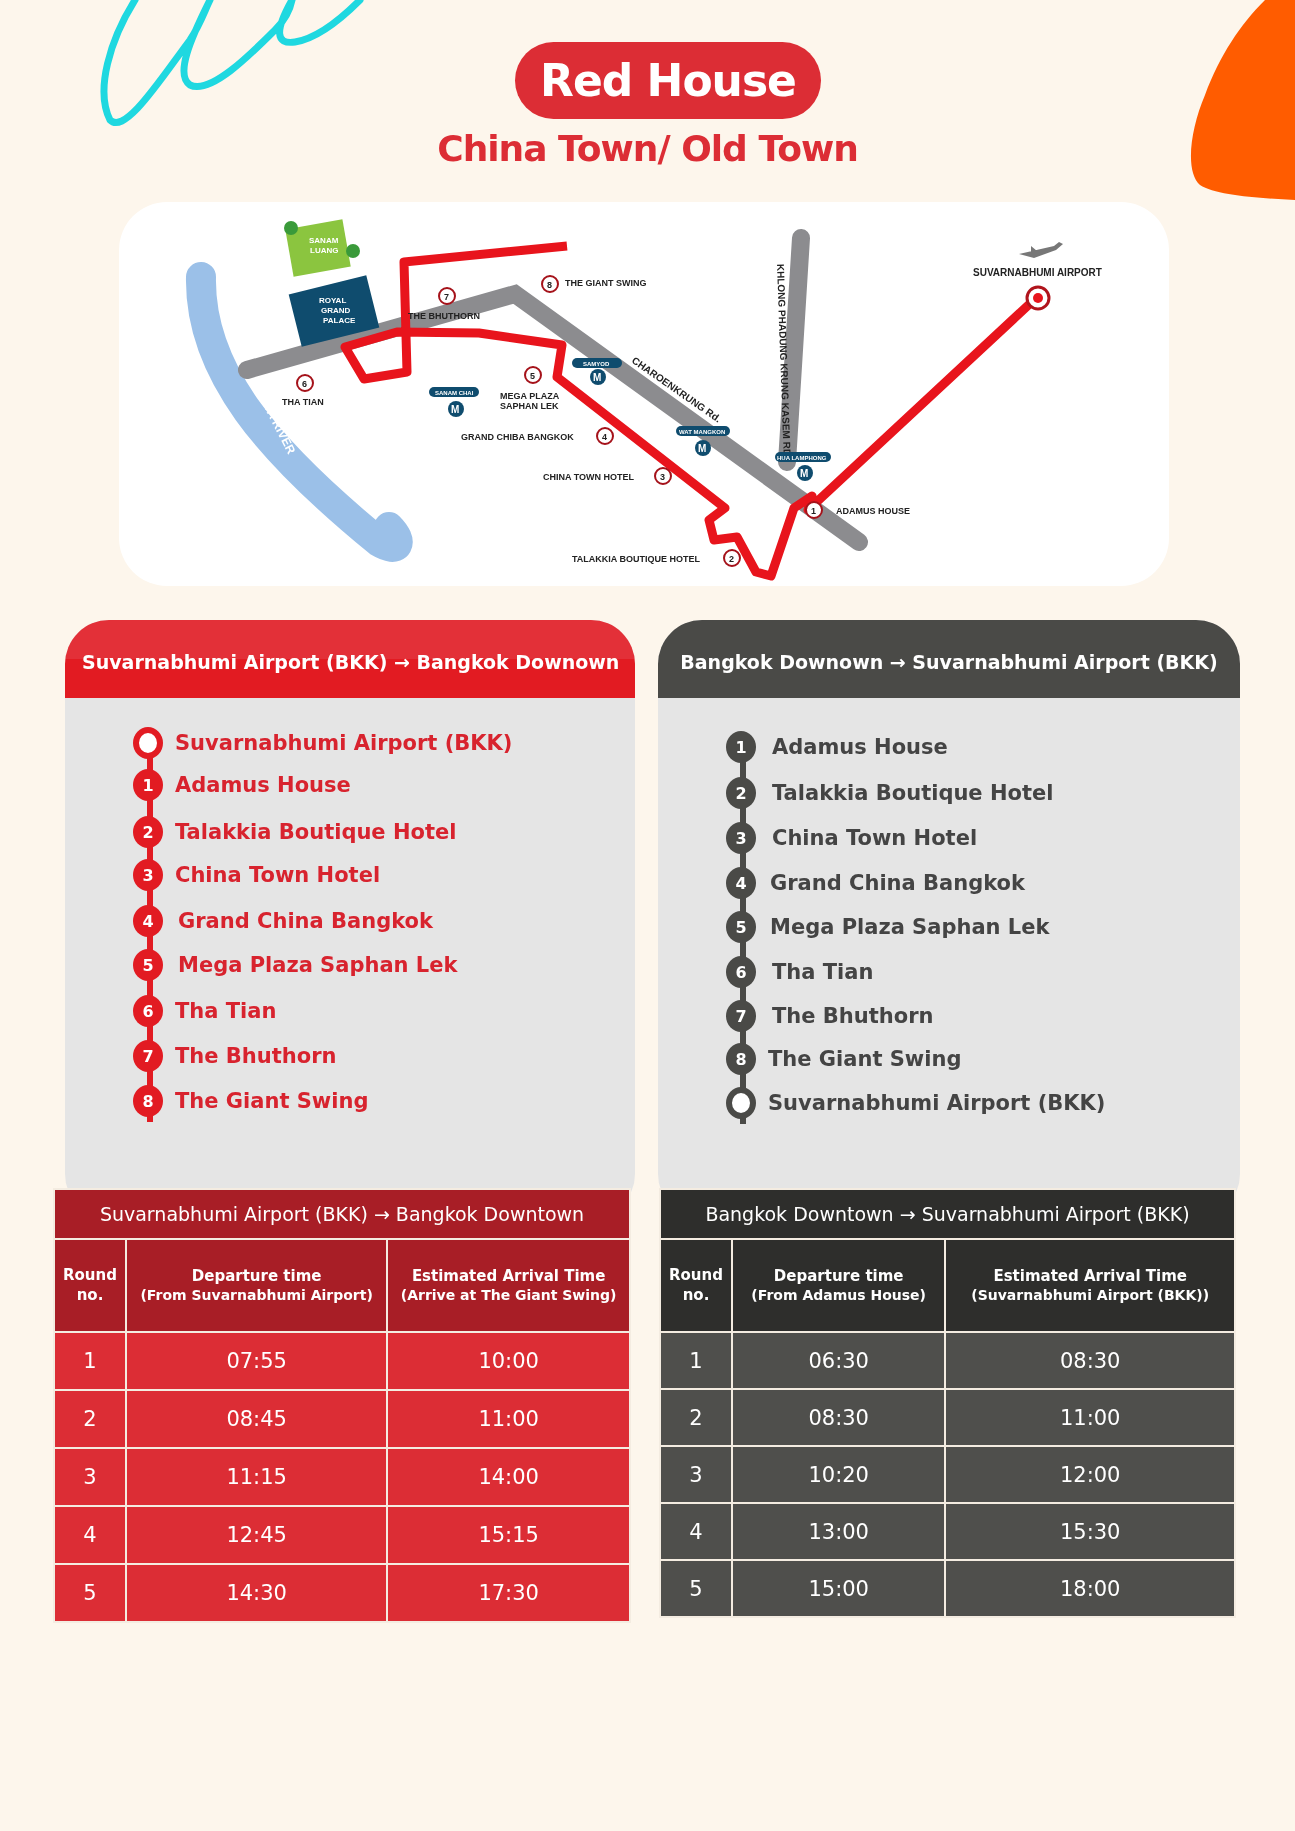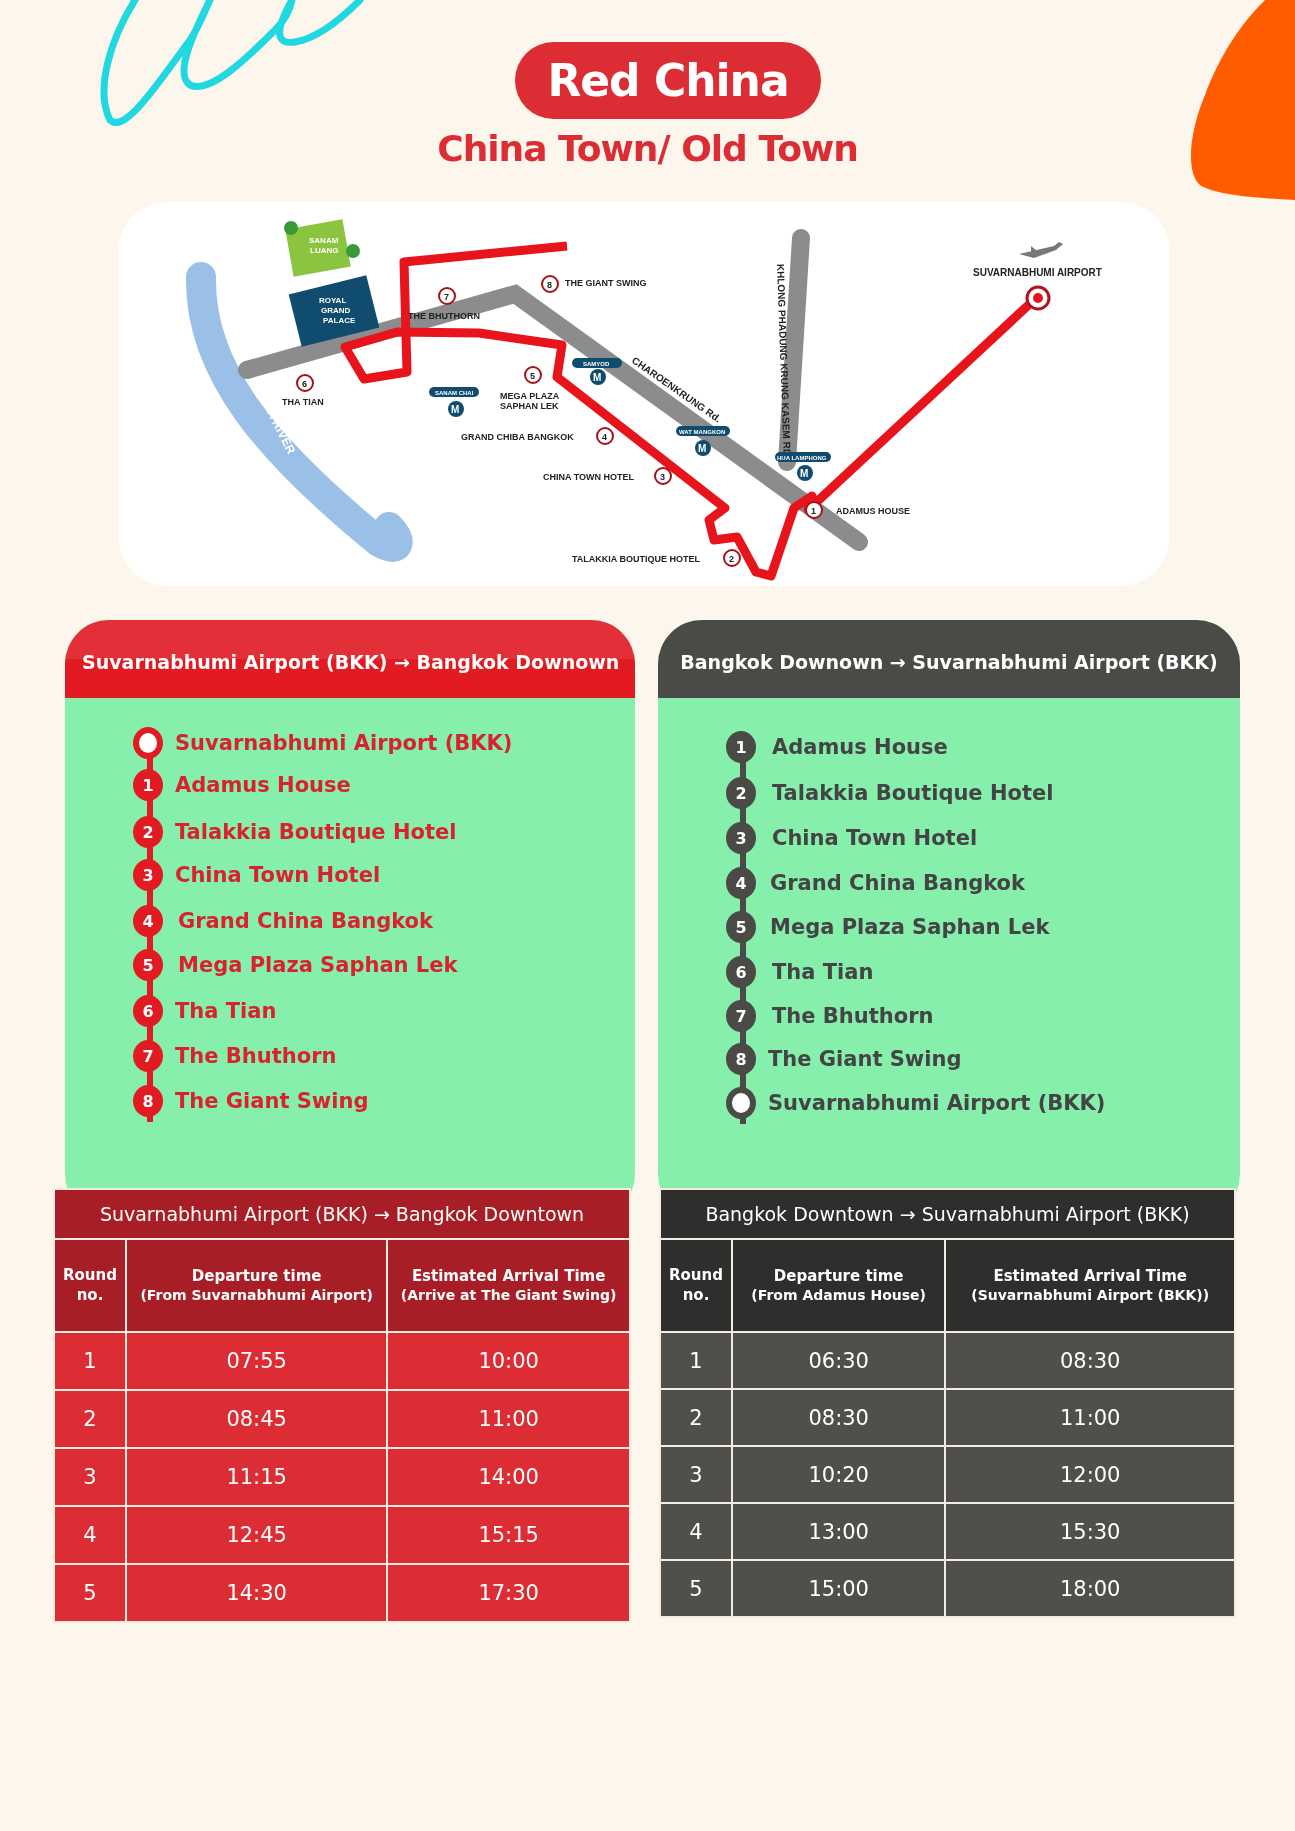"Red China" span { text: China -> House }
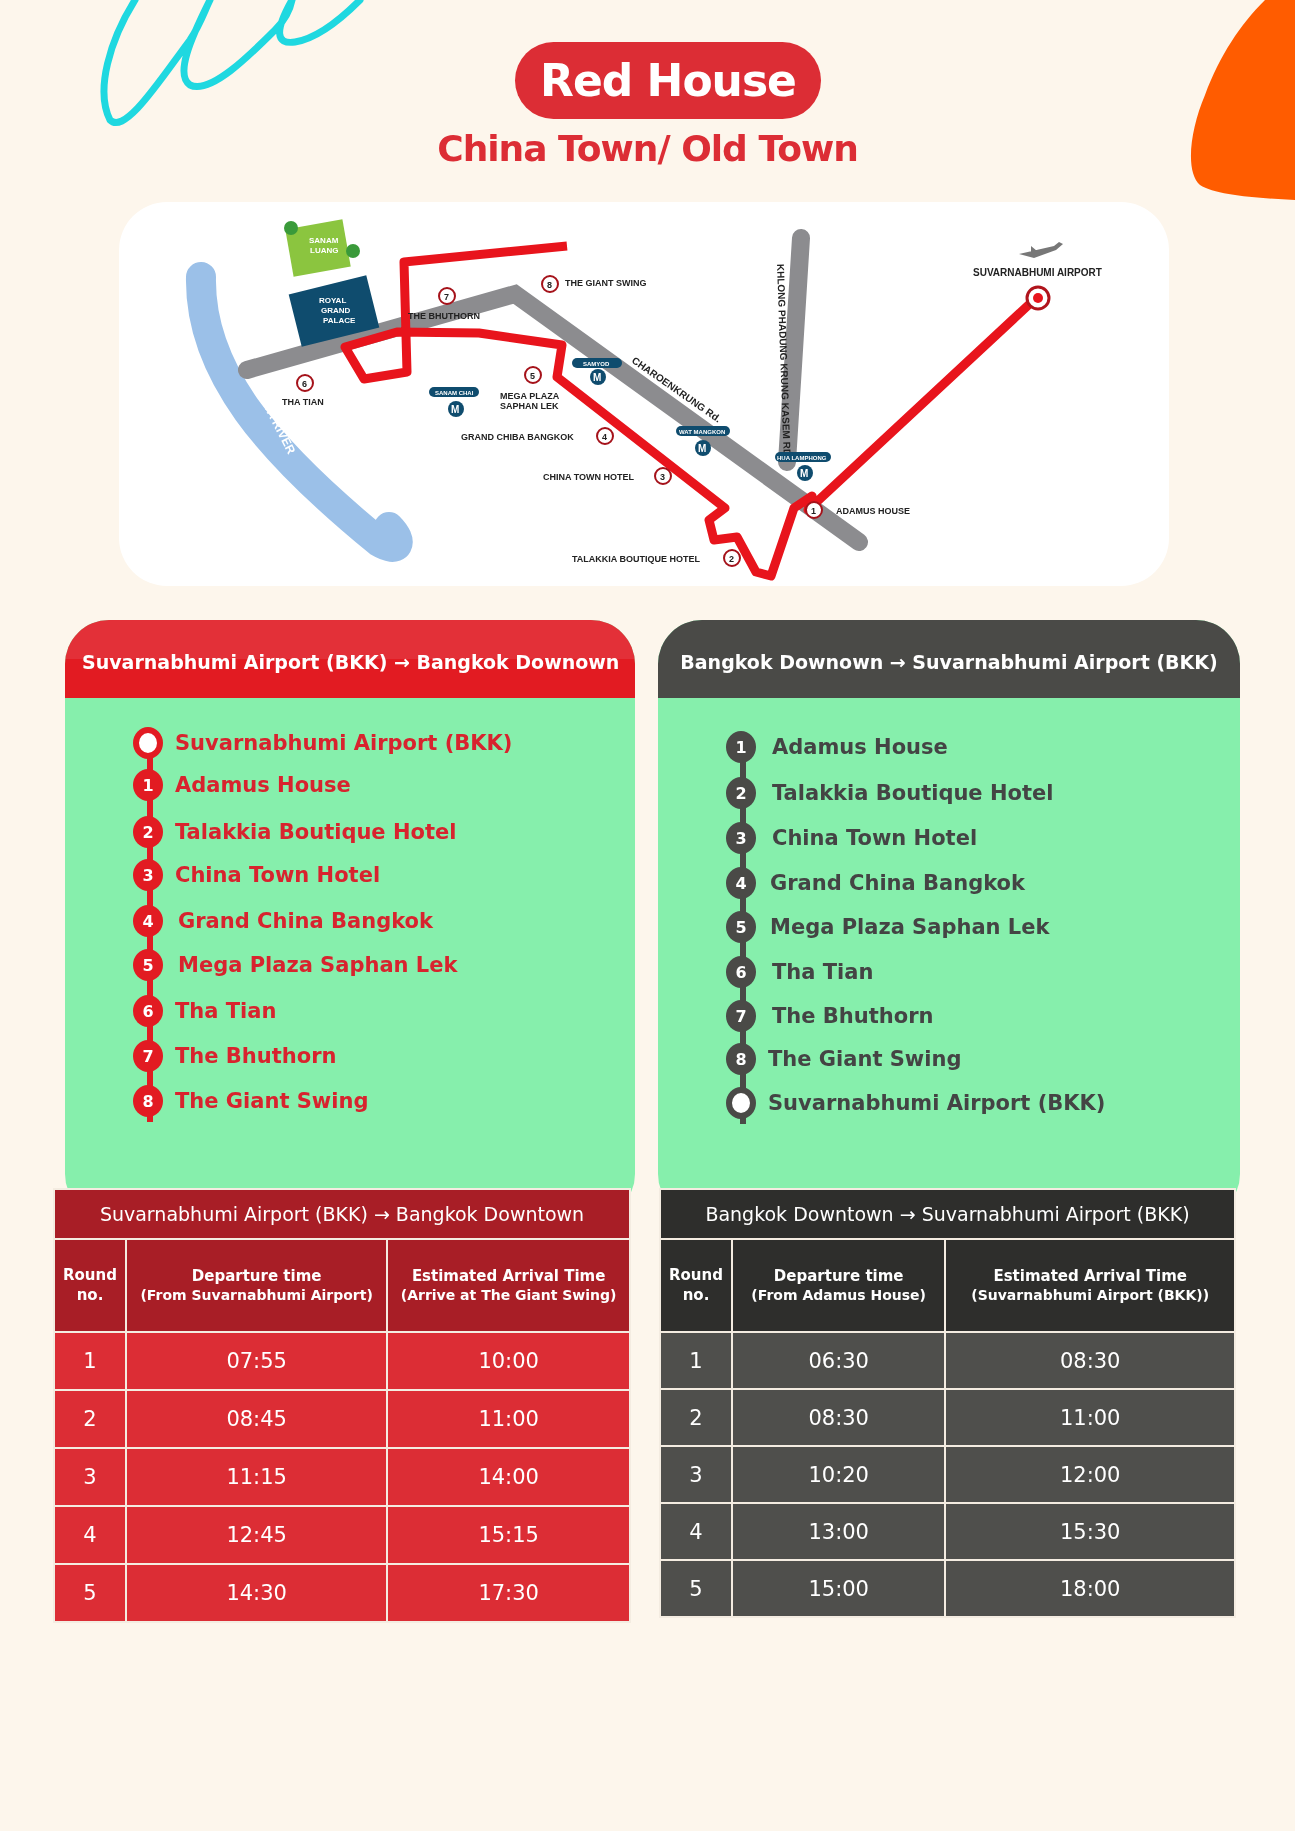"Suvarnabhumi Airport (BKK) → Bangkok Downown" .stops-panel { background: #86efac -> #e5e5e5 }
